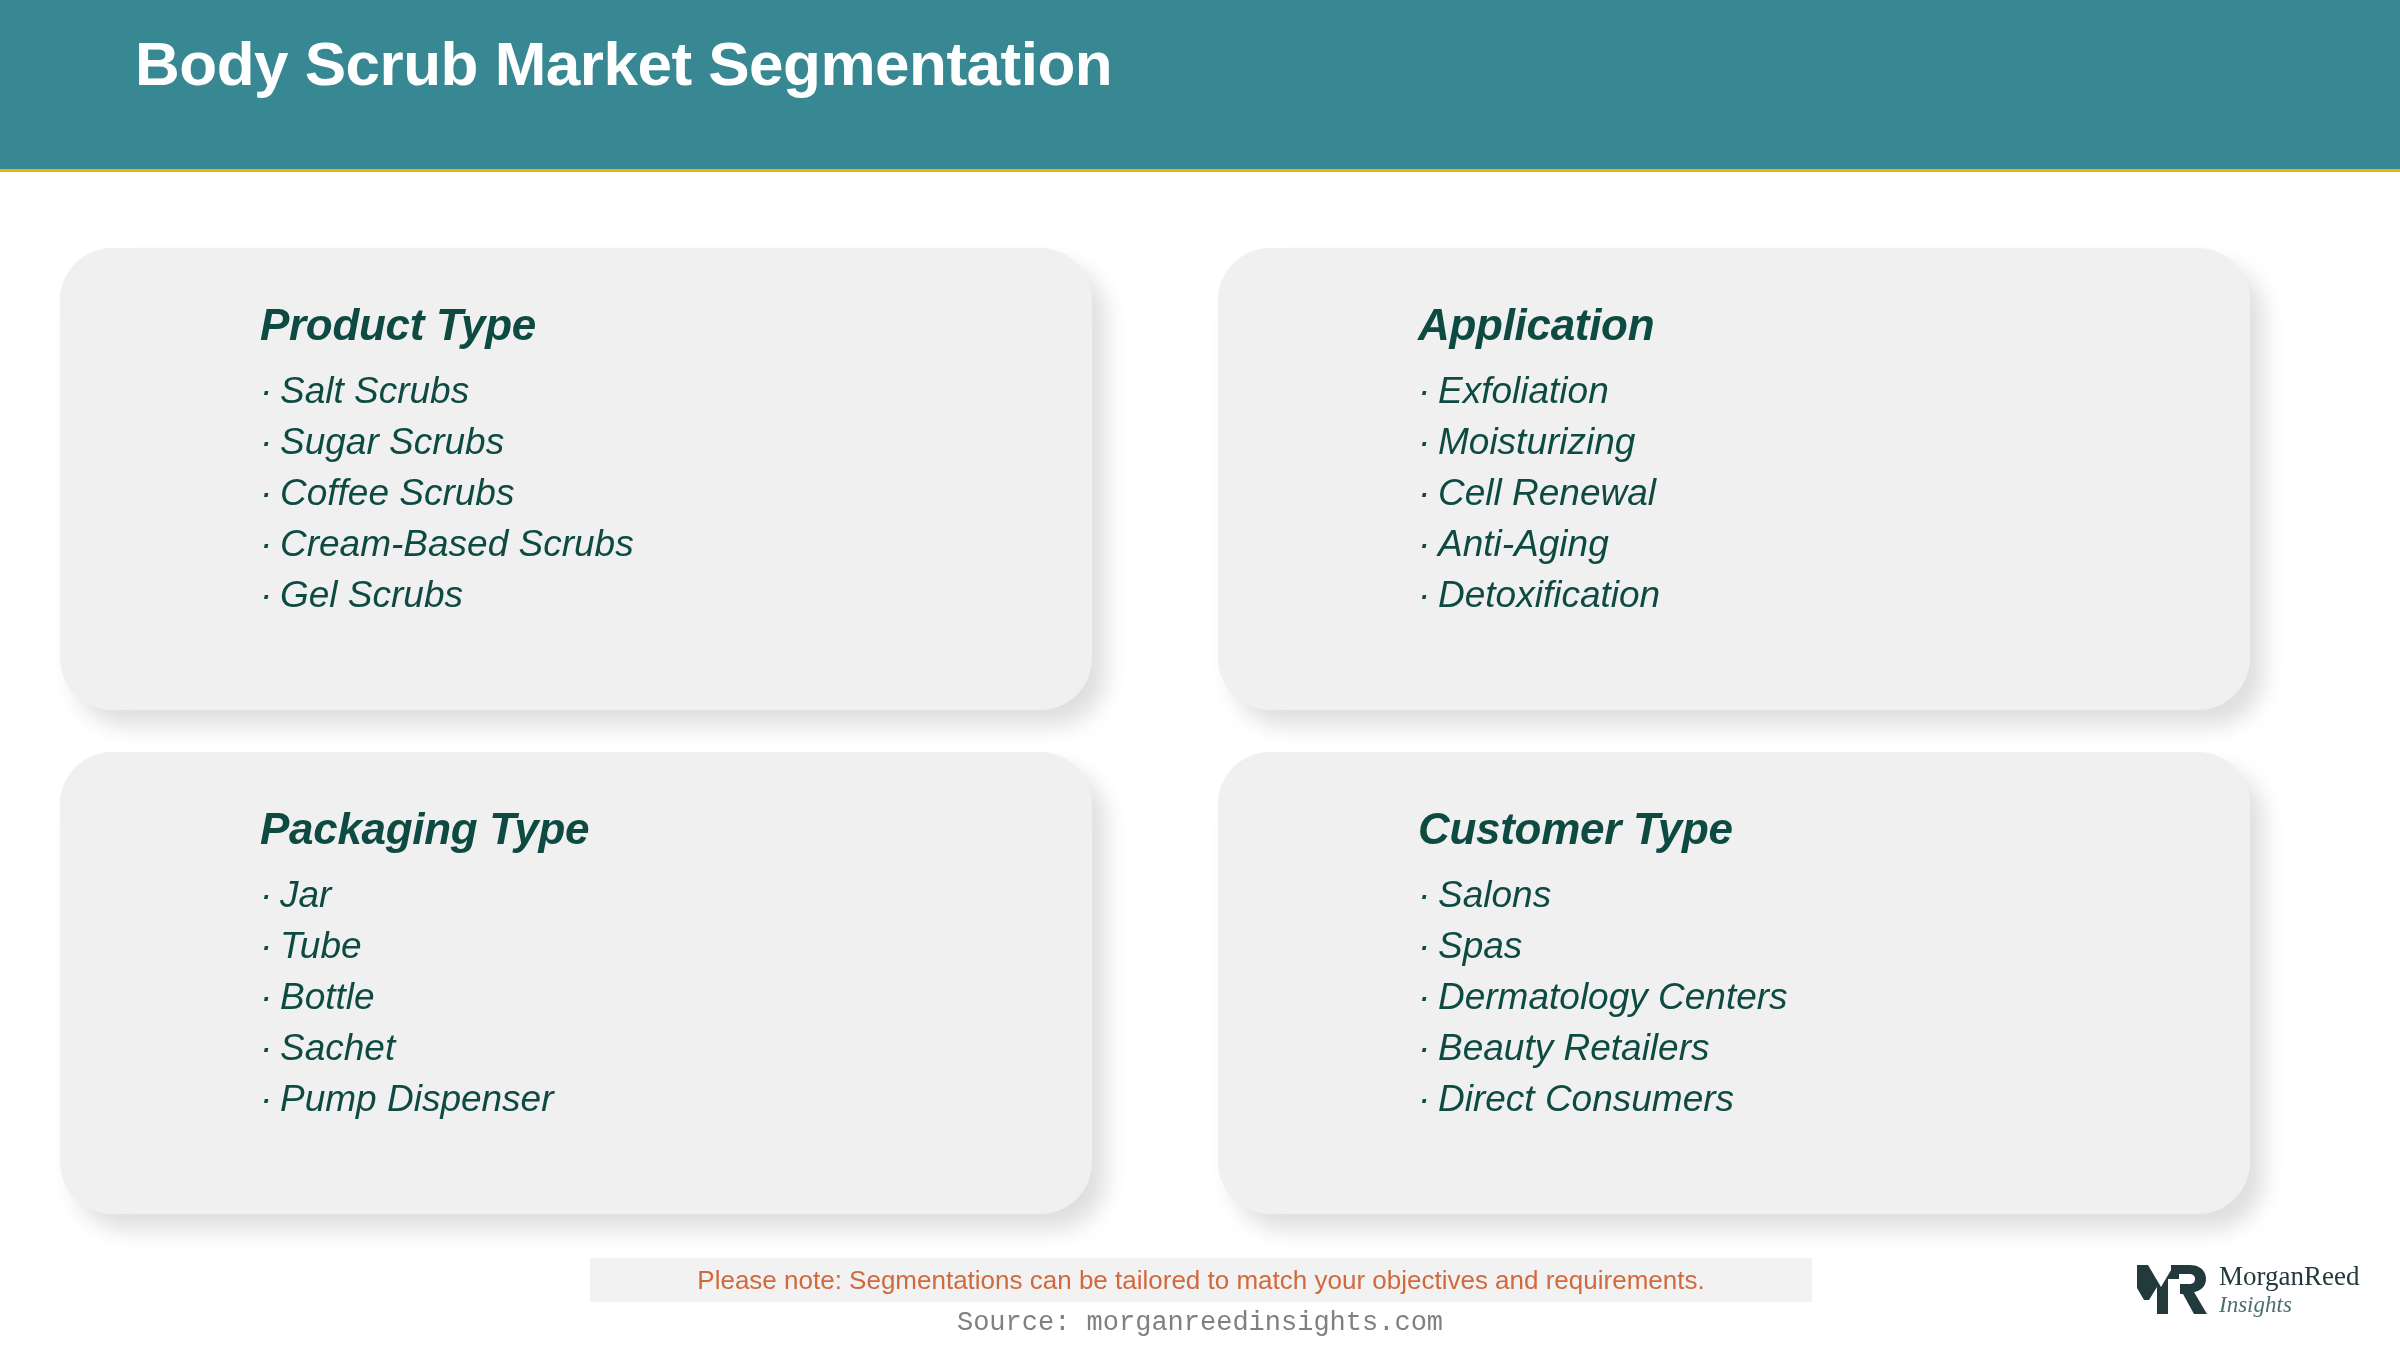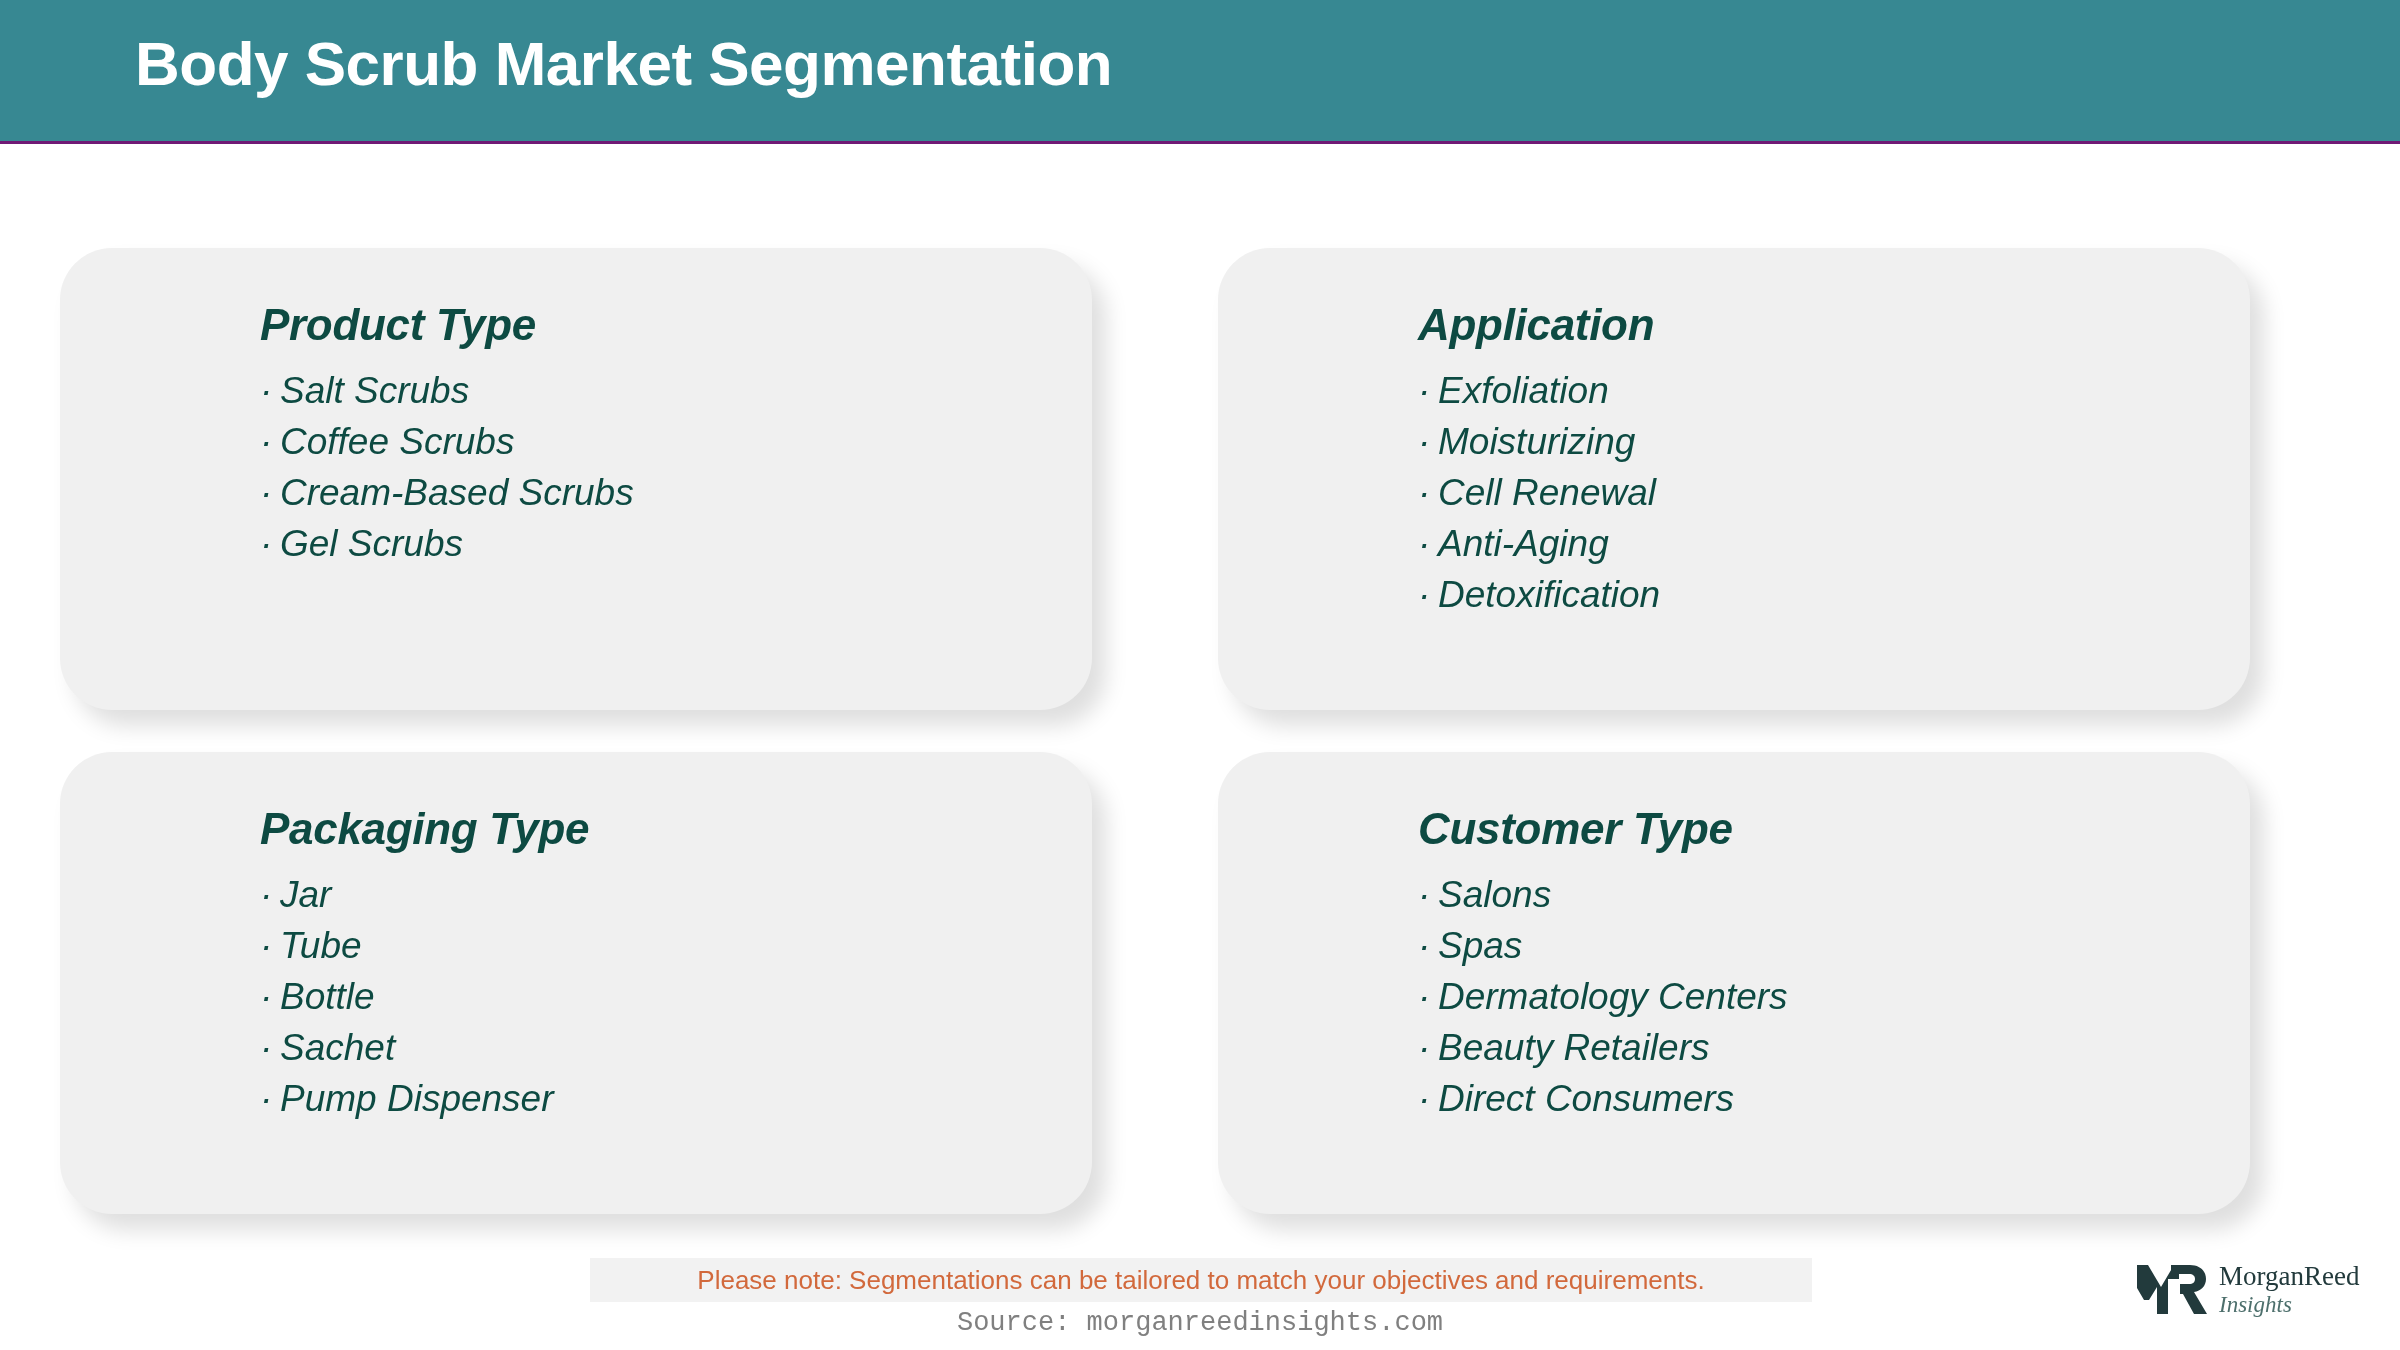"Body Scrub Market Segmentation" .header { border-bottom: 3px solid #701a75 -> 3px solid #eab308; height: 144px -> 172px }
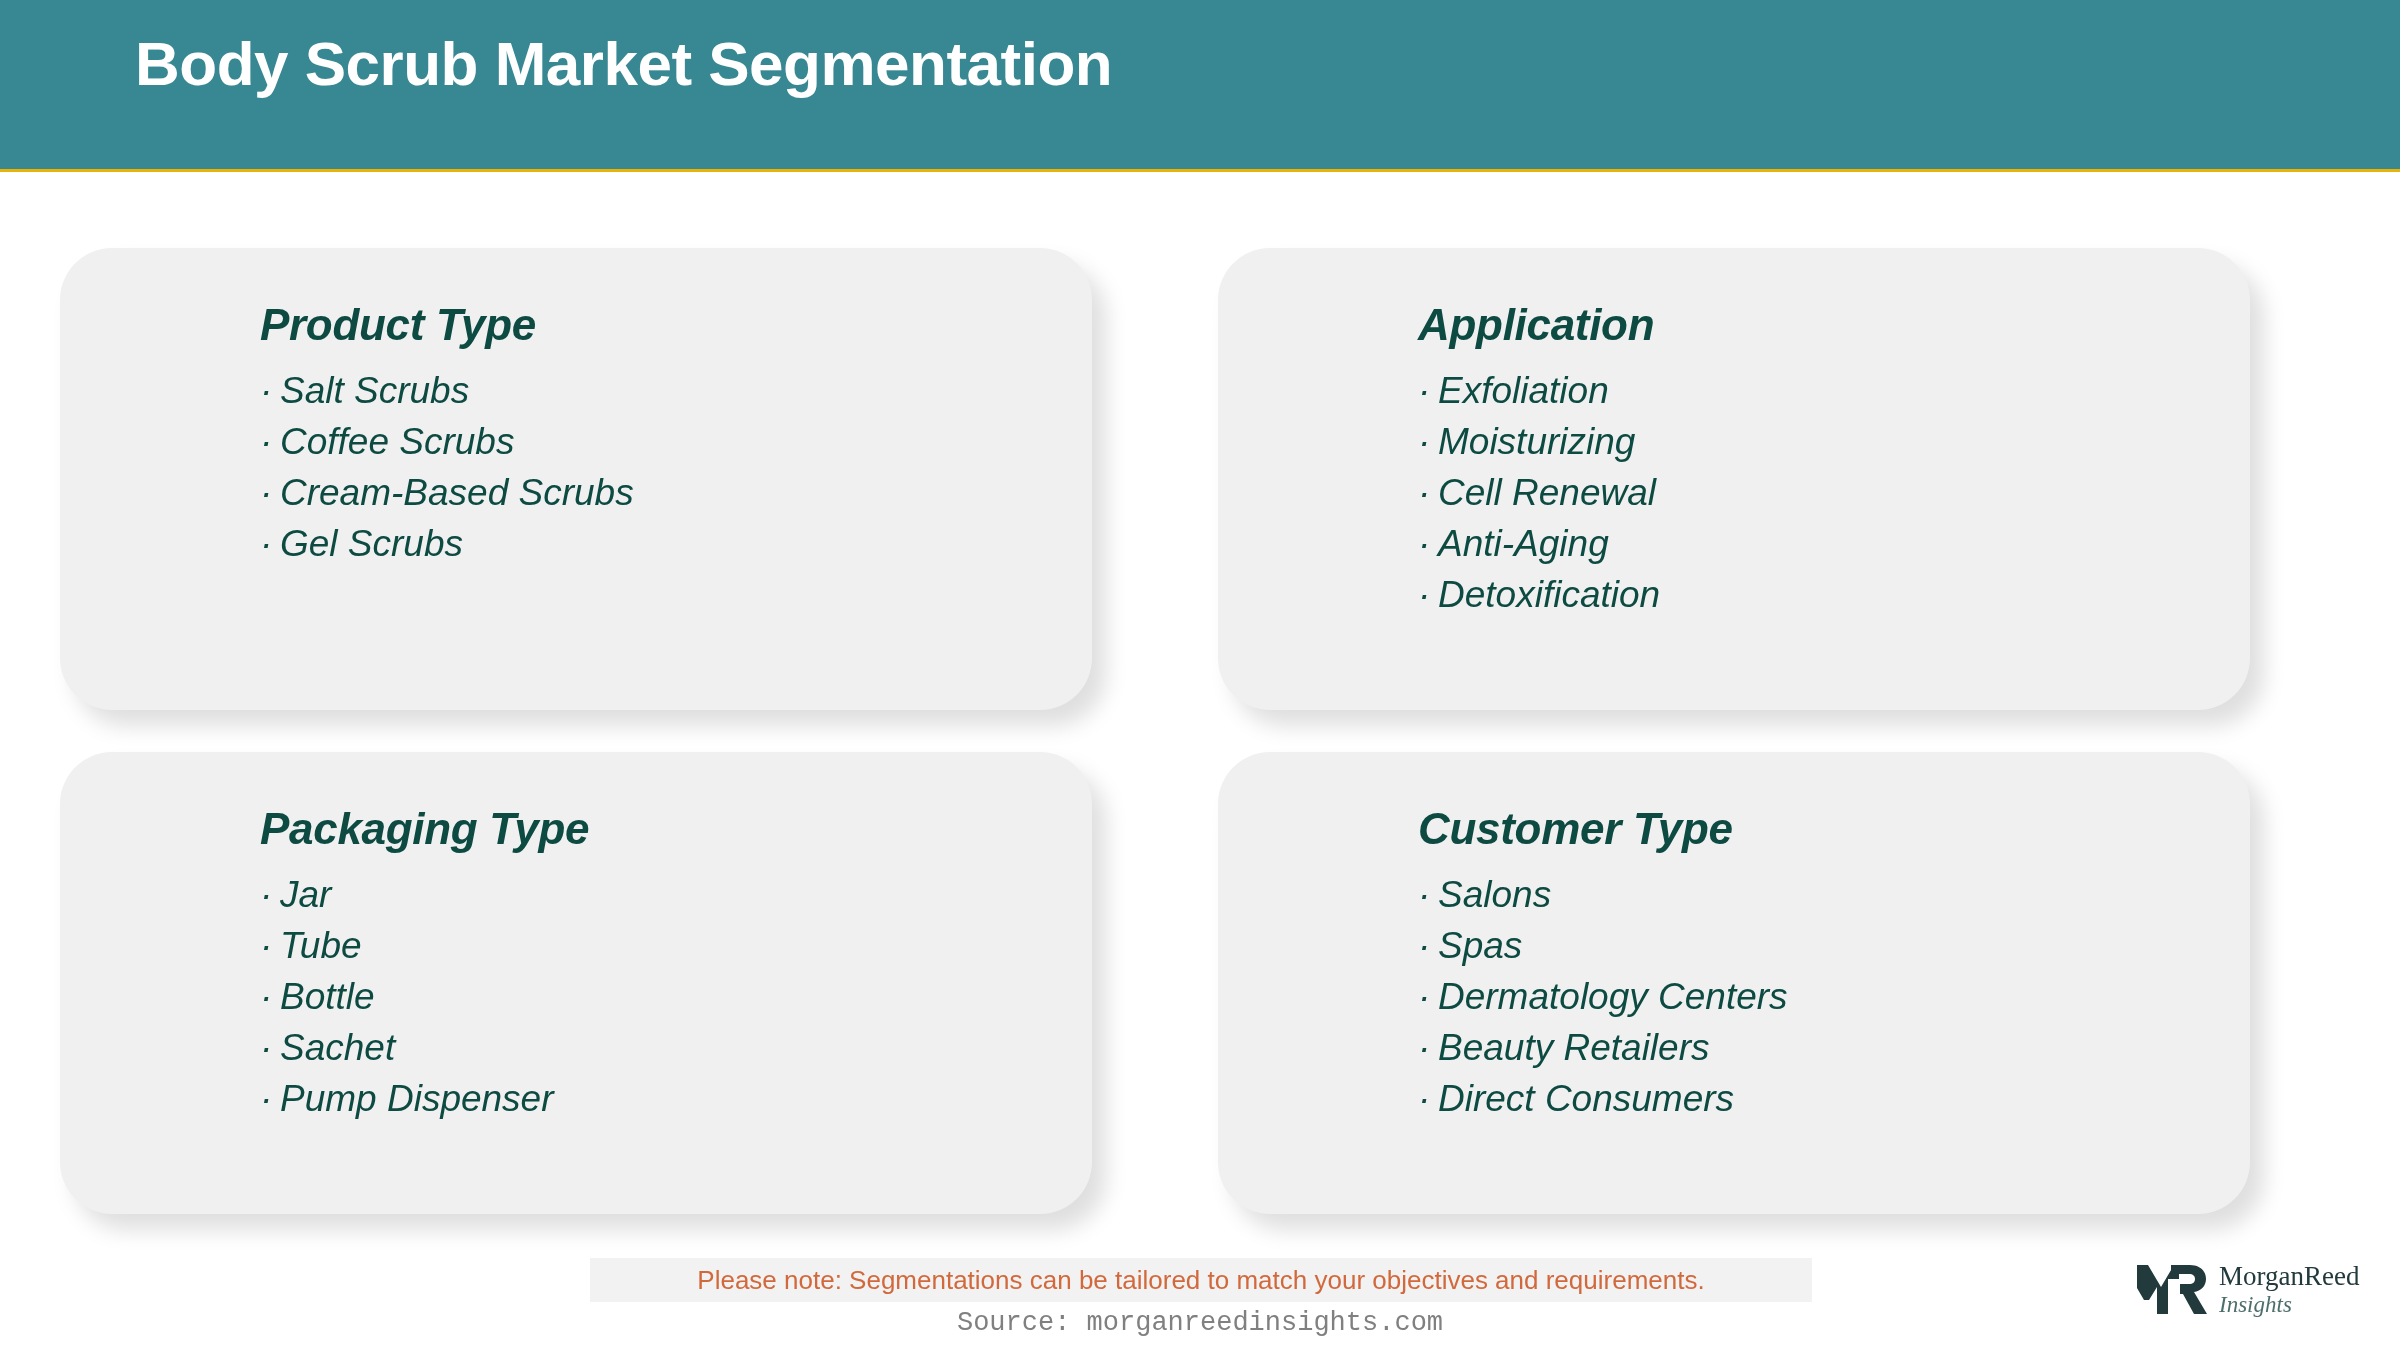"· Sugar Scrubs" li { html: none -> <li><span>·</span><span>Sugar Scrubs</span></li> }
